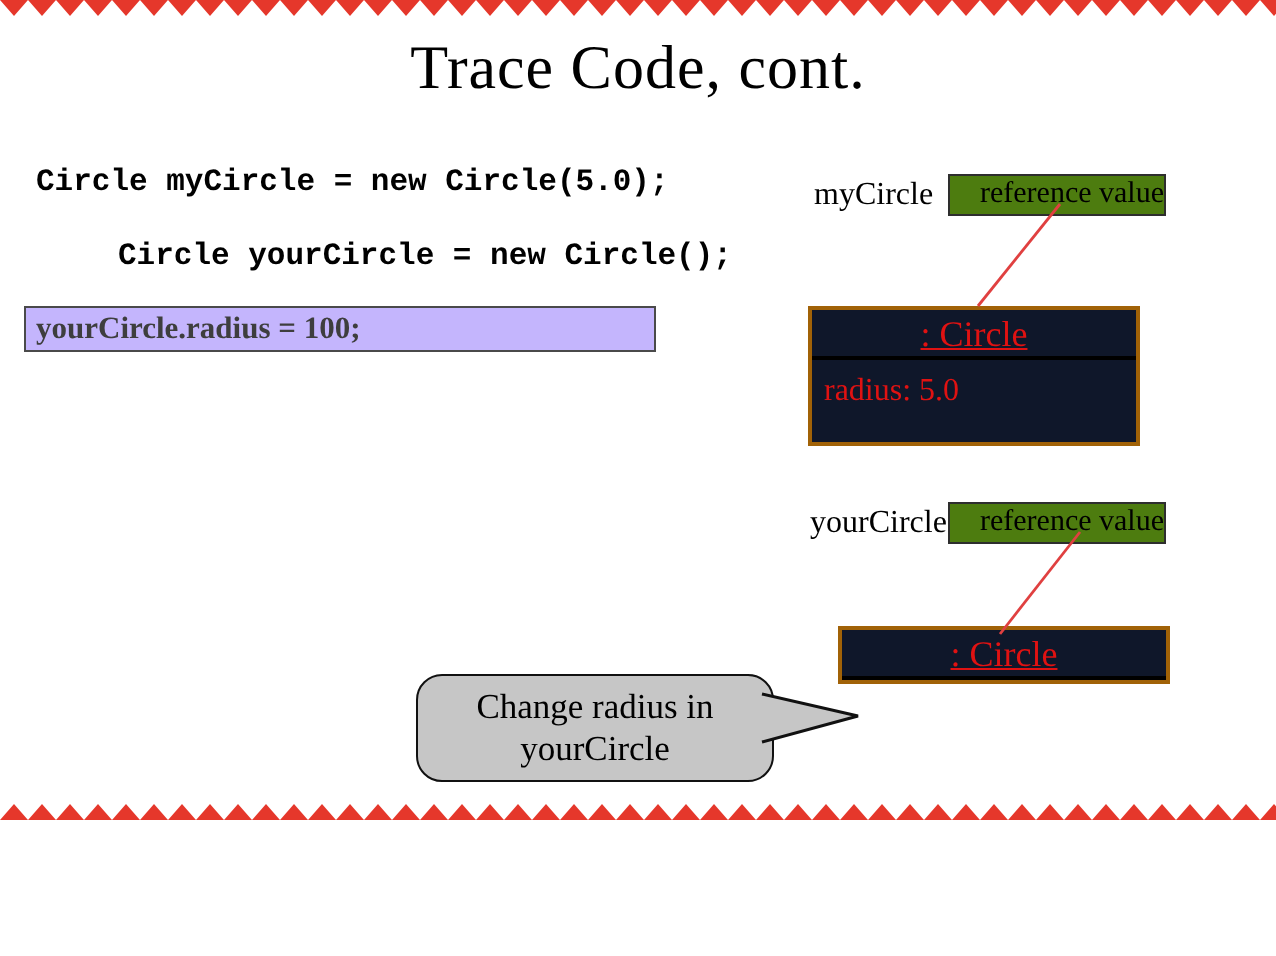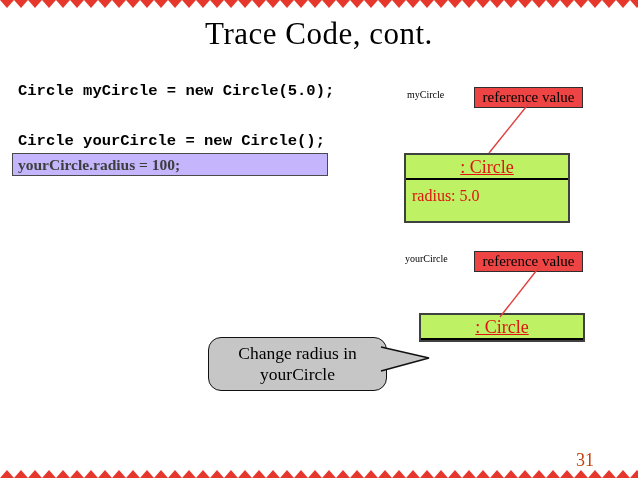"Trace Code, cont." #slide { height: 478px -> 410px }
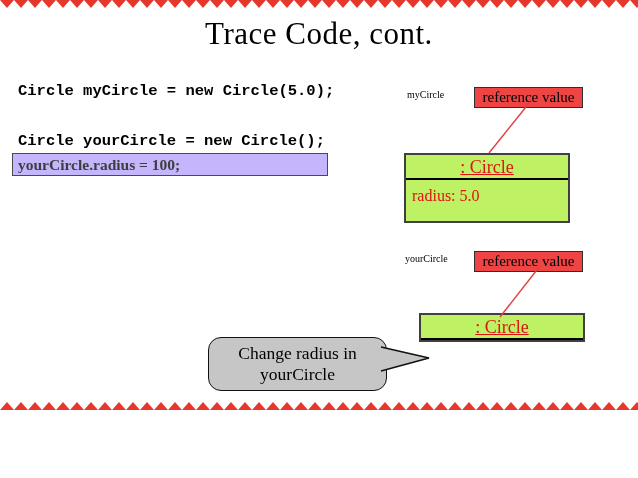"myCircle" .varlabel { font-size: 10px -> 16px }
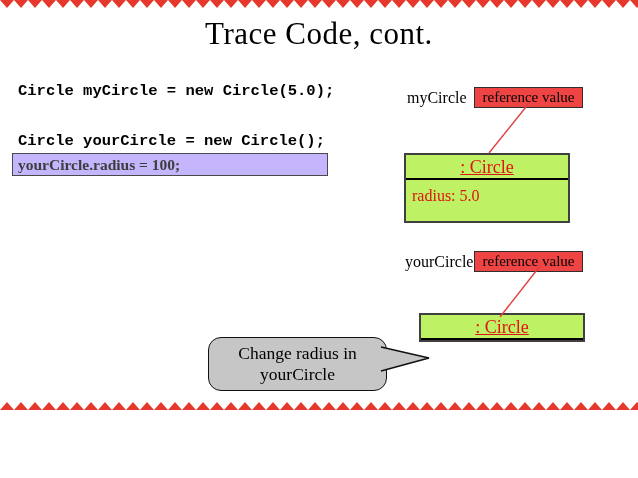"reference value" .refbox { background: #ef4444 -> #4d7c0f; text-align: center -> right }
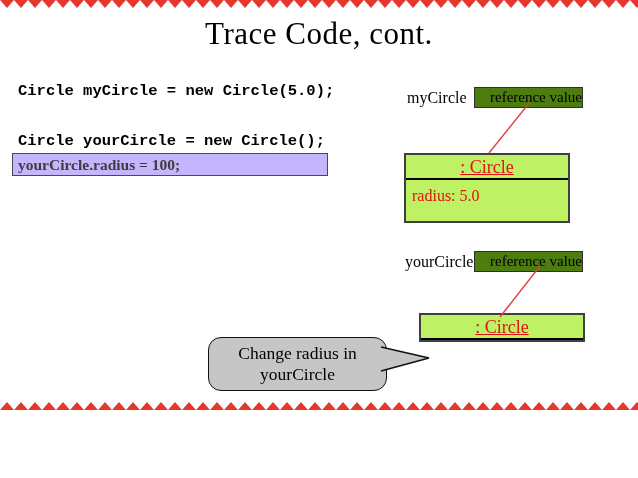"Circle yourCircle = new Circle();" #code-line2 { margin-left: none -> 41px; top: 132px -> 119px }
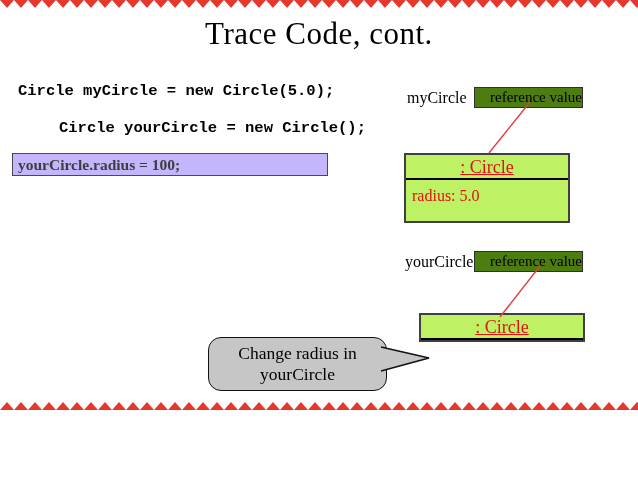": Circle" .objbox { background: #bef264 -> #0f172a; border: 2px solid #404040 -> 2px solid #a16207 }
